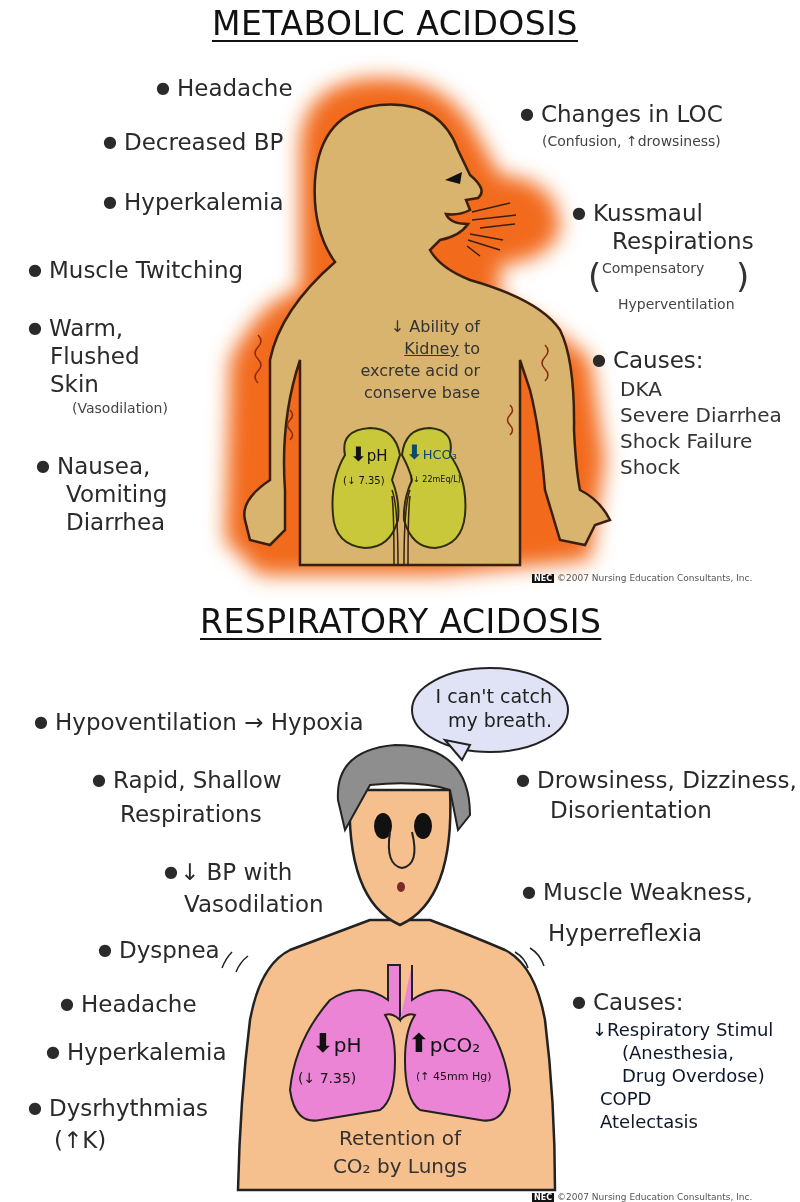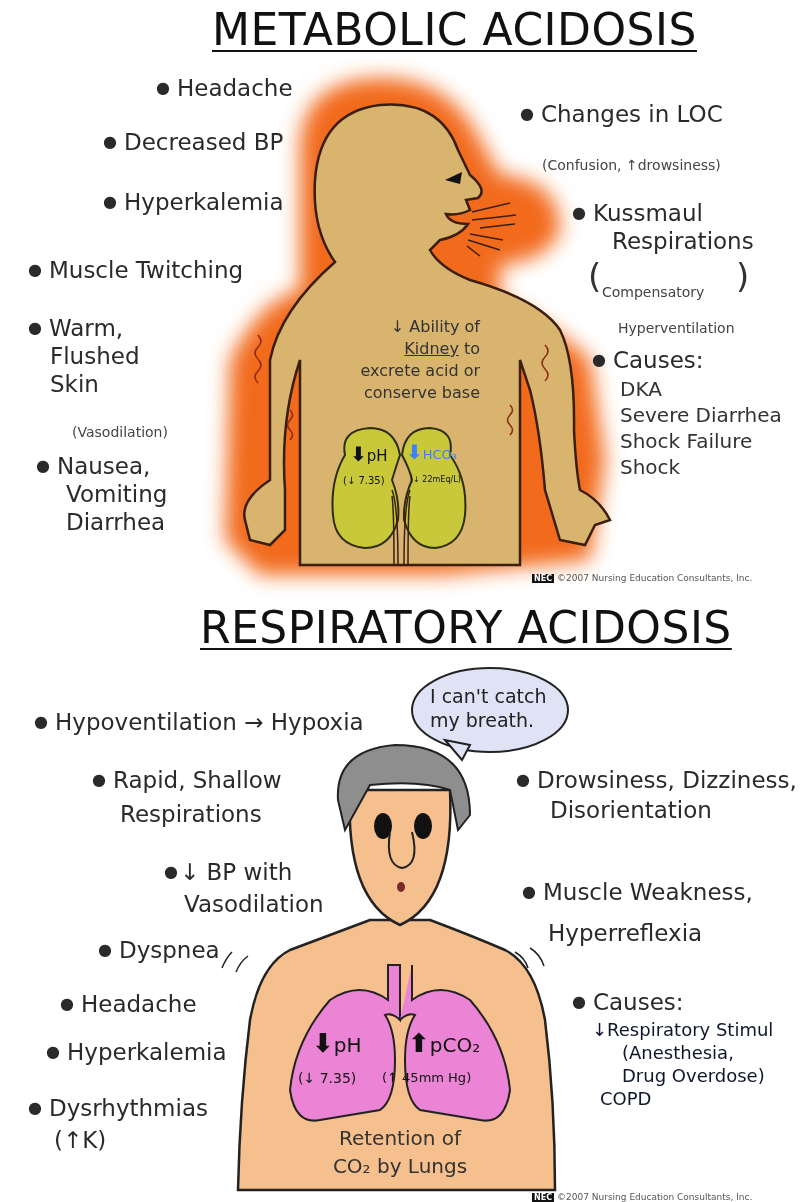"METABOLIC ACIDOSIS" .title { font-size: 44px -> 33px }
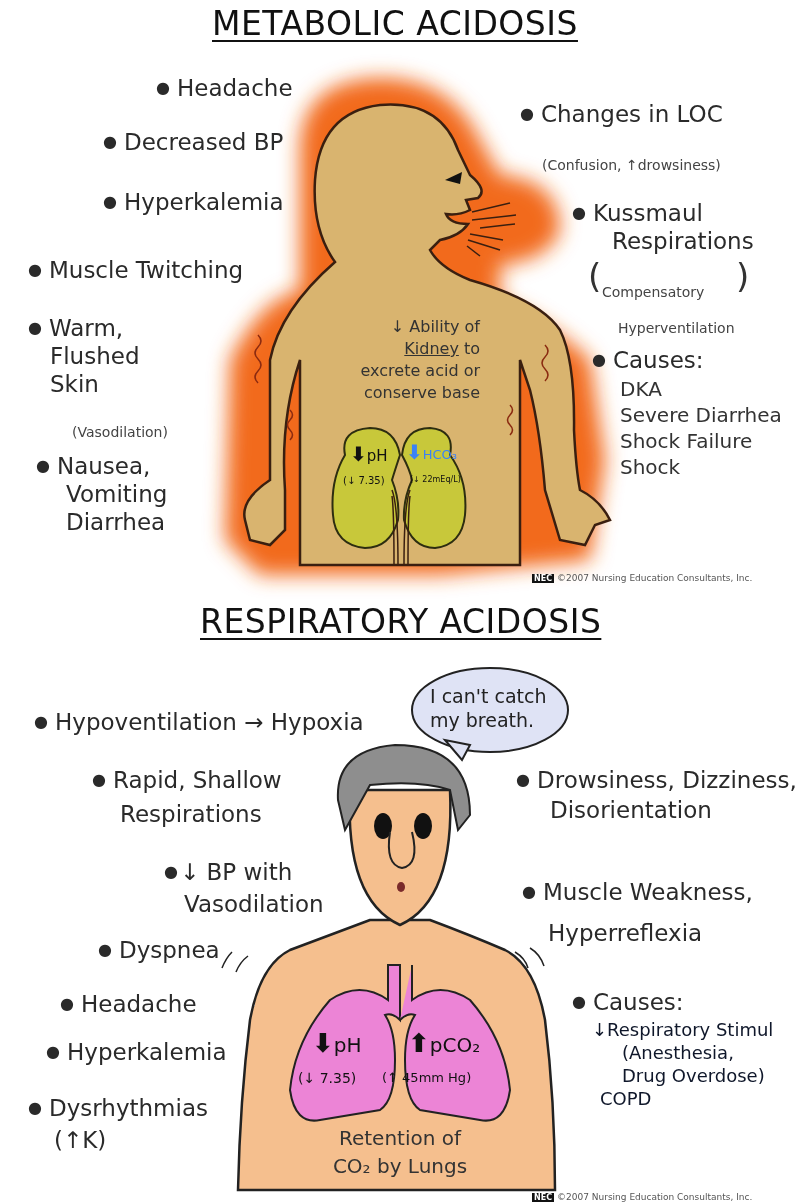"(Confusion, ↑drowsiness)" .sub { margin-top: 24px -> none }
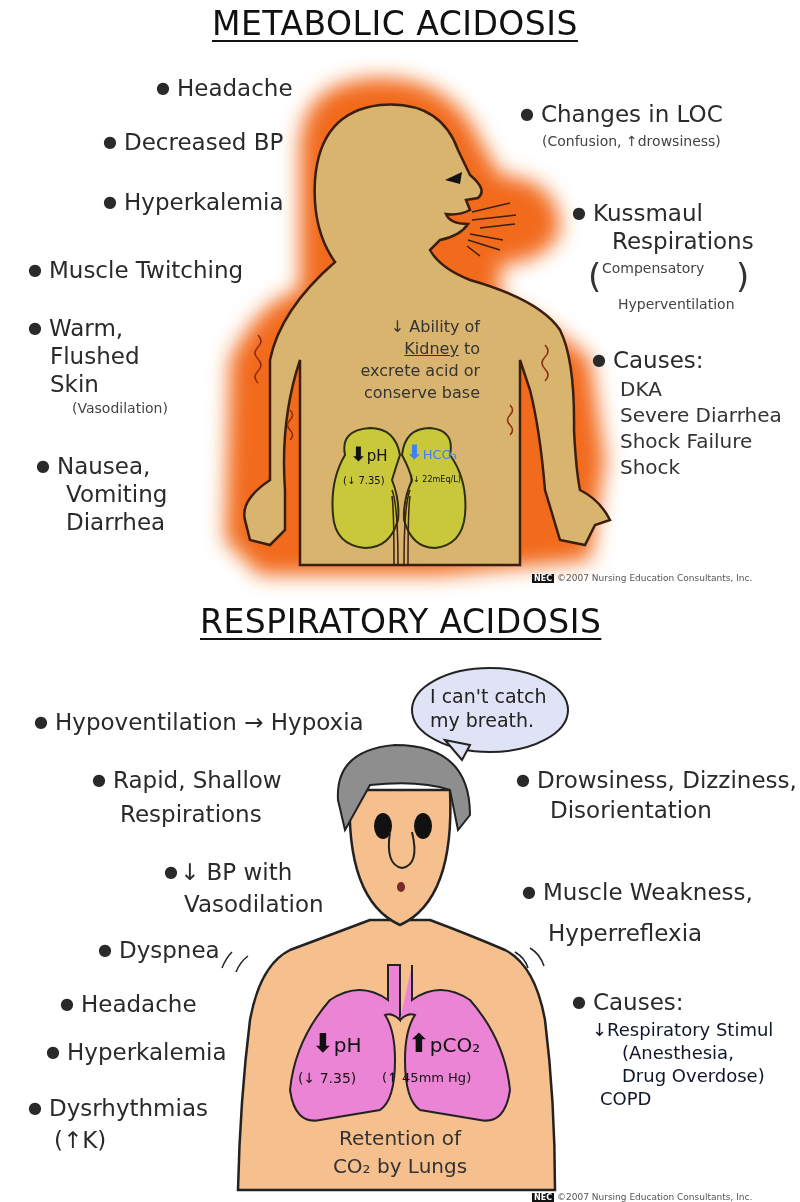"⬇HCO₃" div.abs { color: #3b82f6 -> #0c4a6e }
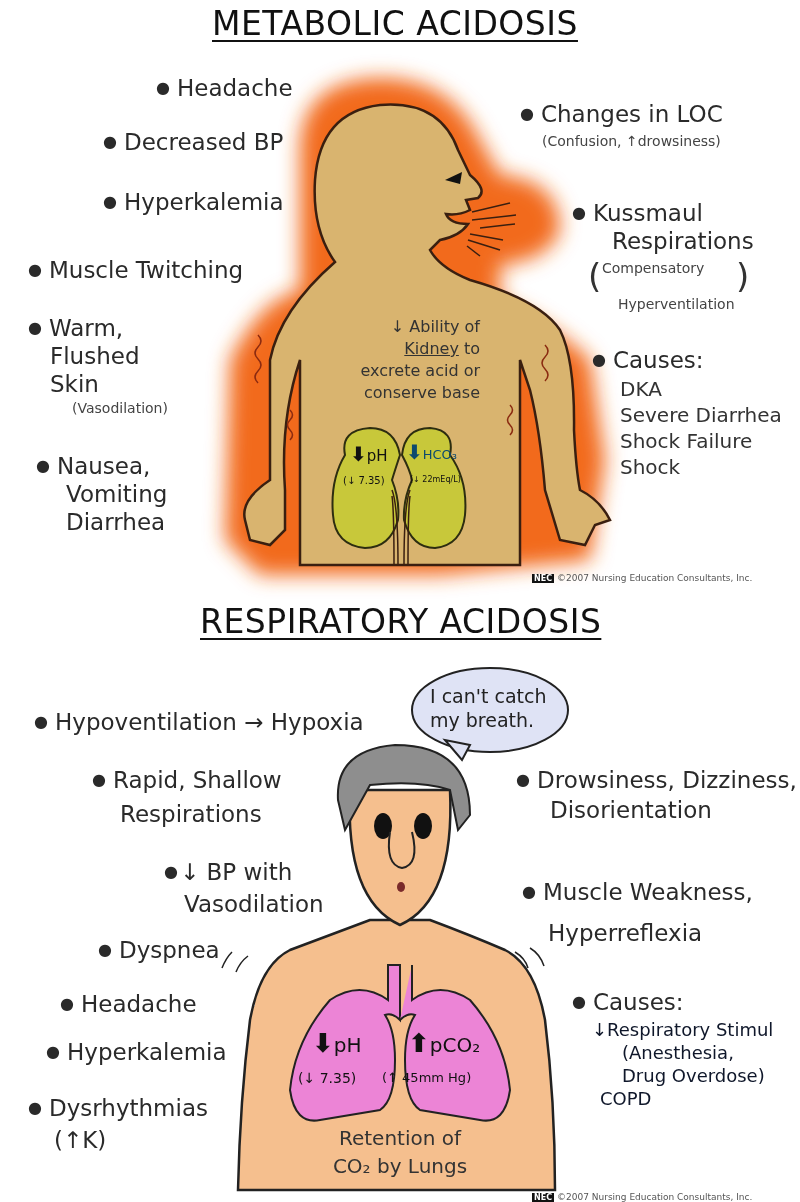"I can't catch" .bubble-text { text-align: left -> right }
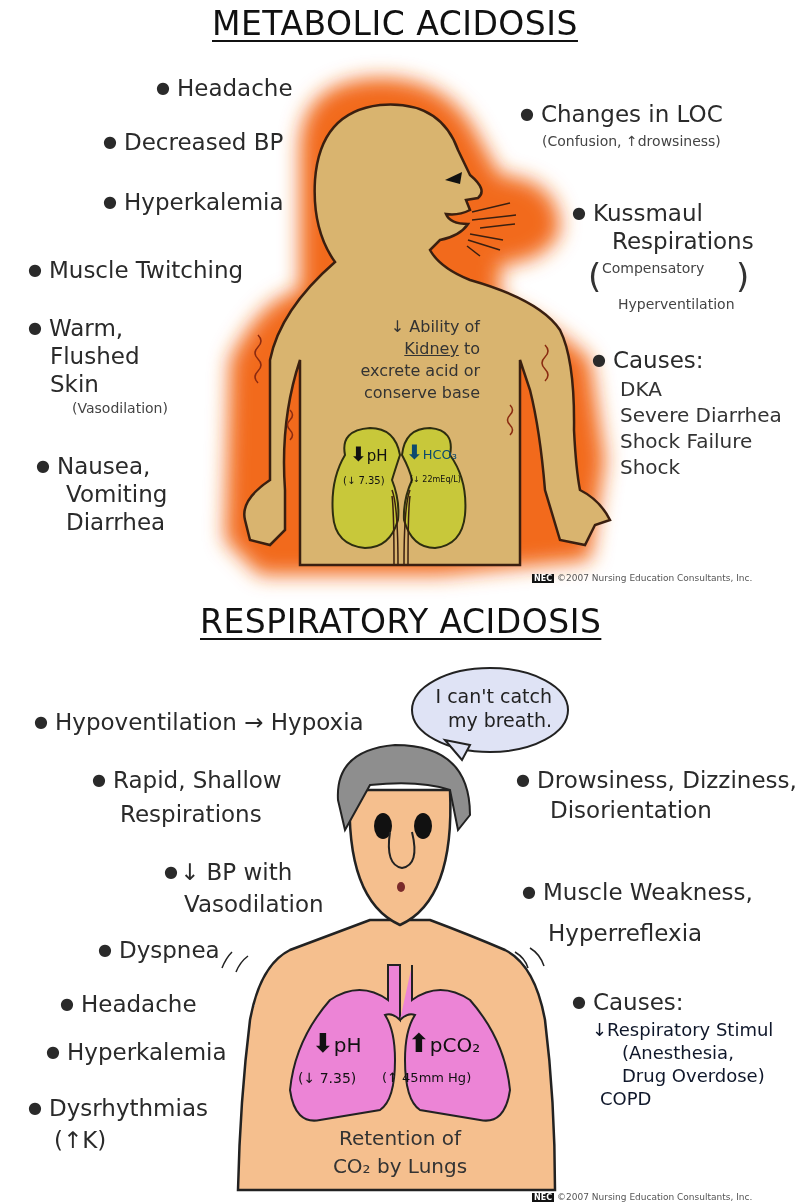"(↑ 45mm Hg)" div.abs { font-size: 13px -> 11px; left: 382px -> 416px }
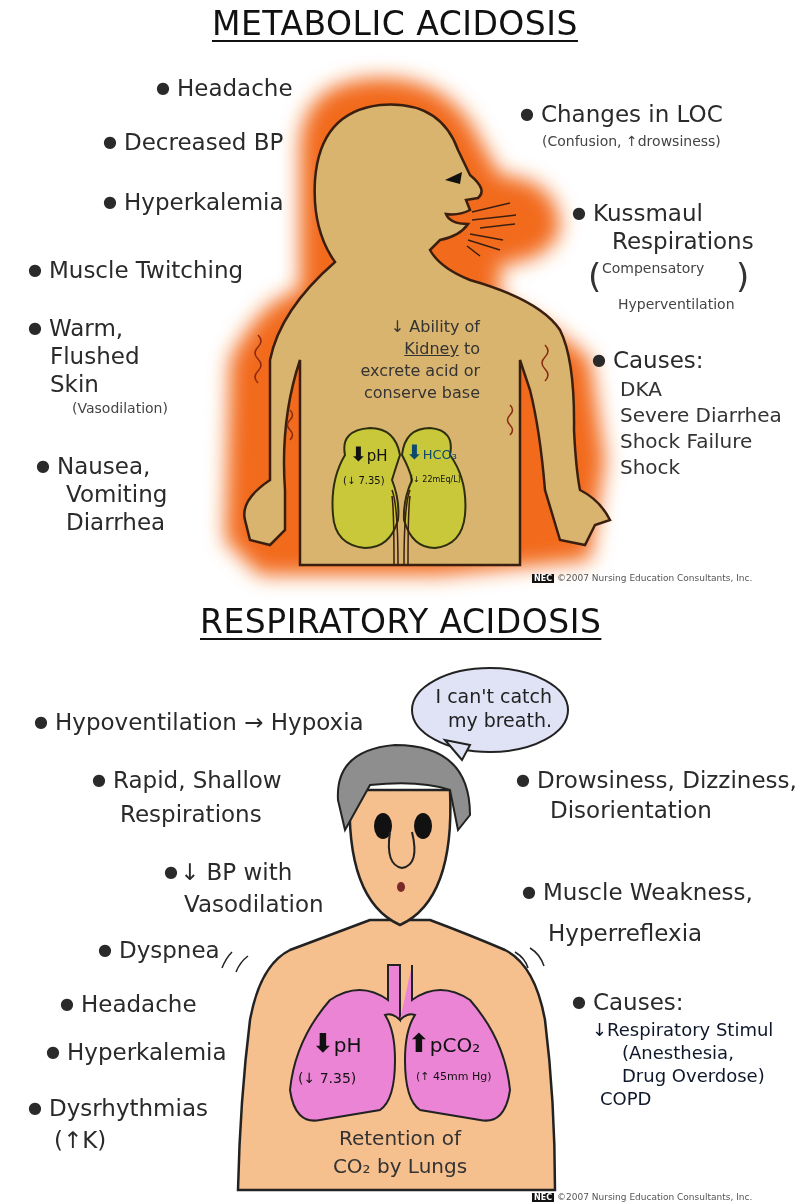"Atelectasis" div { html: none -> <div>Atelectasis</div> }
